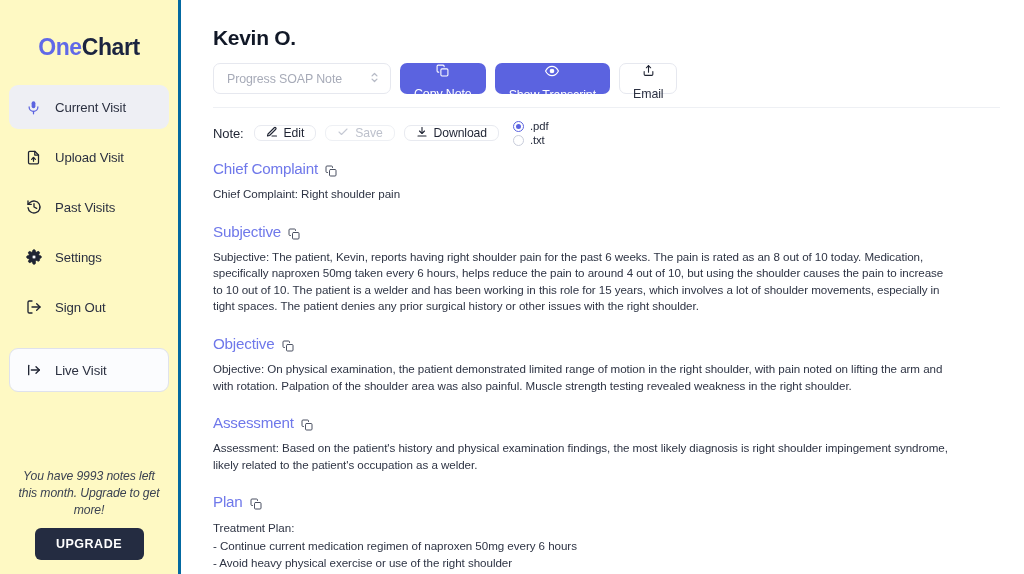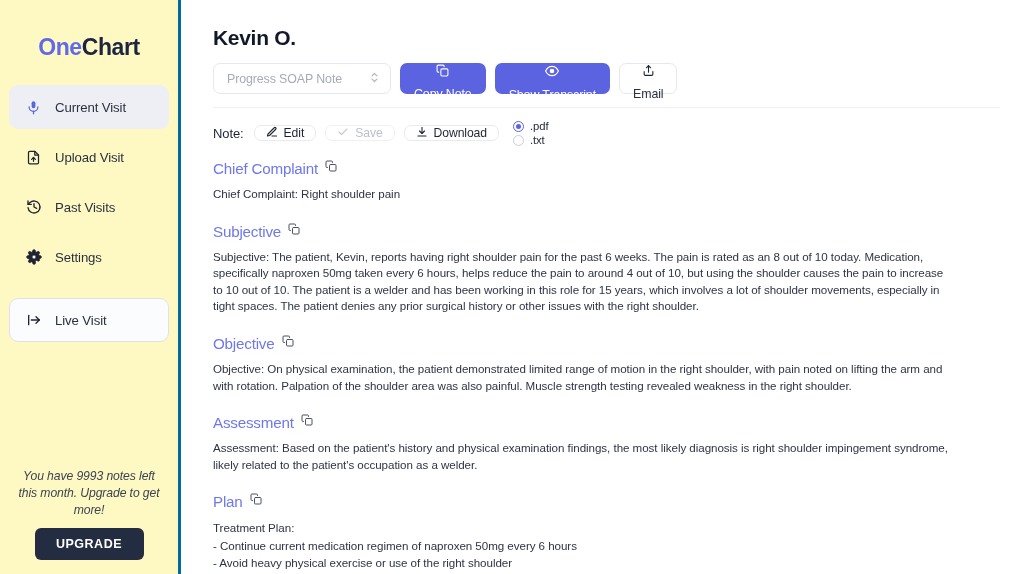"Chief Complaint" .section-head { align-items: flex-start -> flex-end }
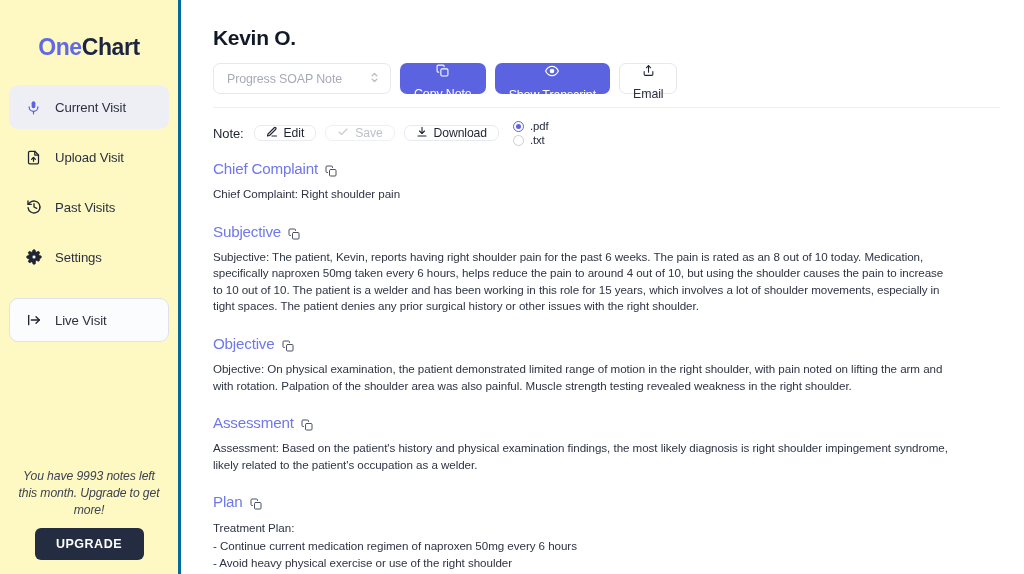"Sign Out" div.nav-item { html: none -> <div> <span> <svg> <path></path> <polyline></polyline> <line></line> </svg> </span> <span>Sign Out</span> </div> }
